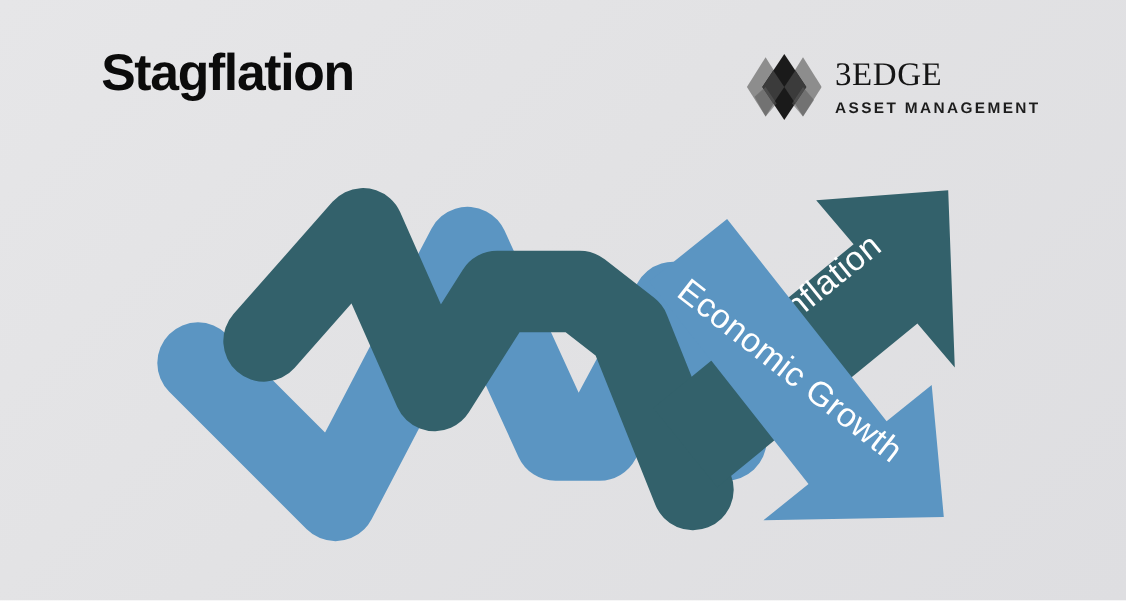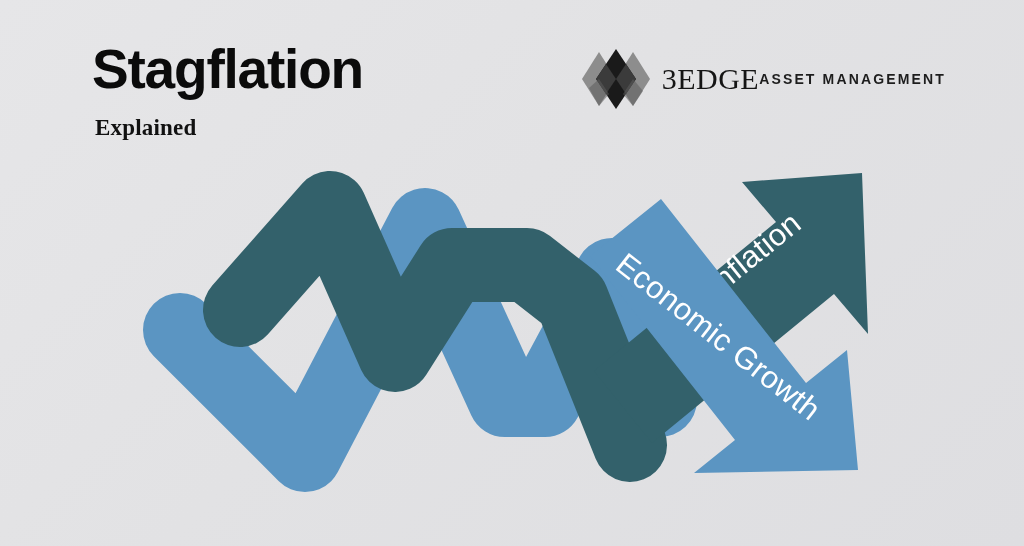"Stagflation" #page-title { font-size: 55px -> 47px }
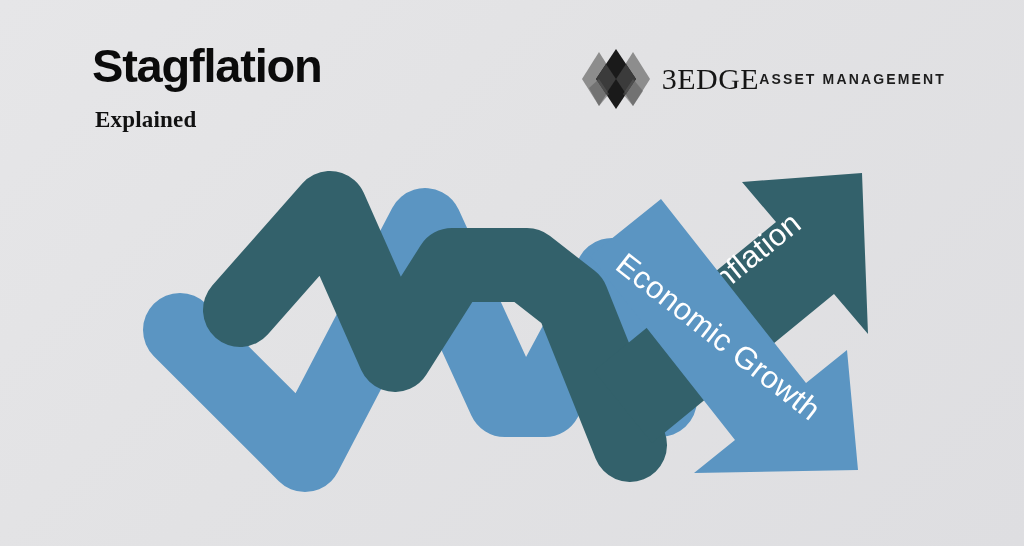"3EDGE" #logo-wordmark { flex-direction: none -> column }
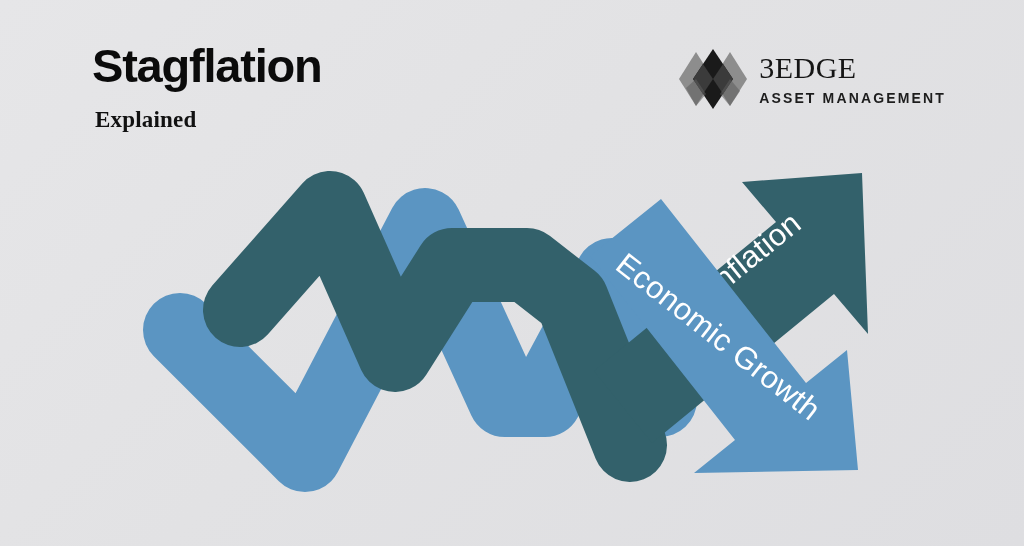"Explained" div { html: <div>Explained</div> -> none }
